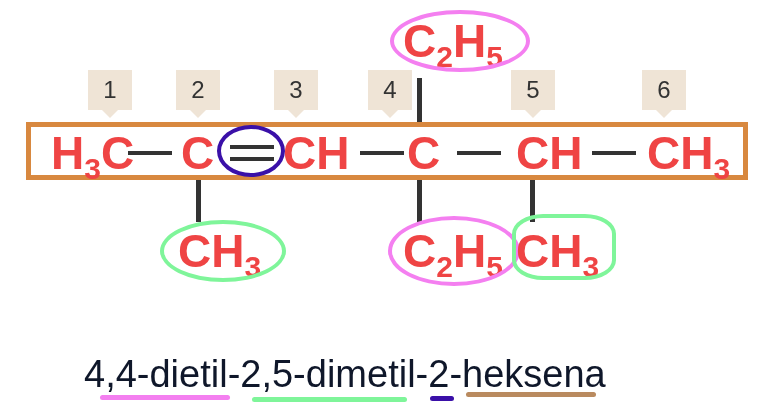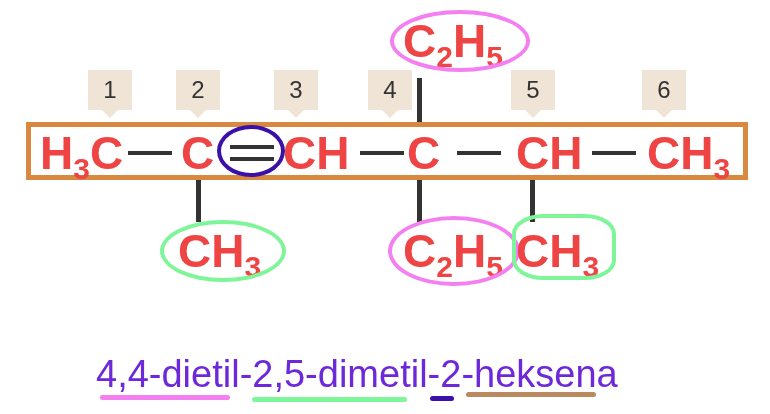"H3C" div.atom { left: 40px -> 51px }
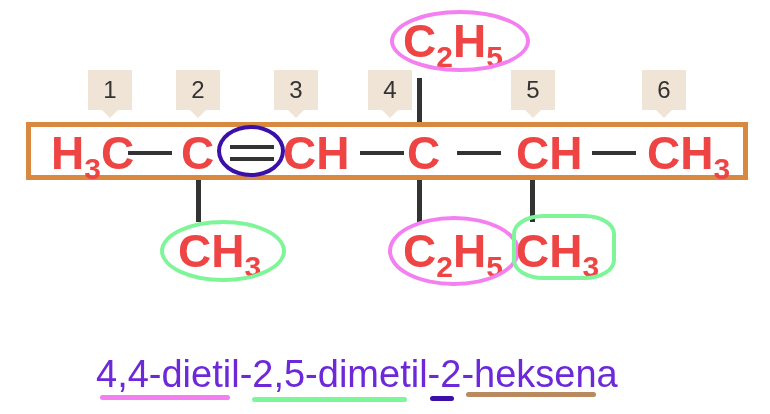"4,4-dietil-2,5-dimetil-2-heksena" .name { color: #6d28d9 -> #0f172a; left: 96px -> 84px }
